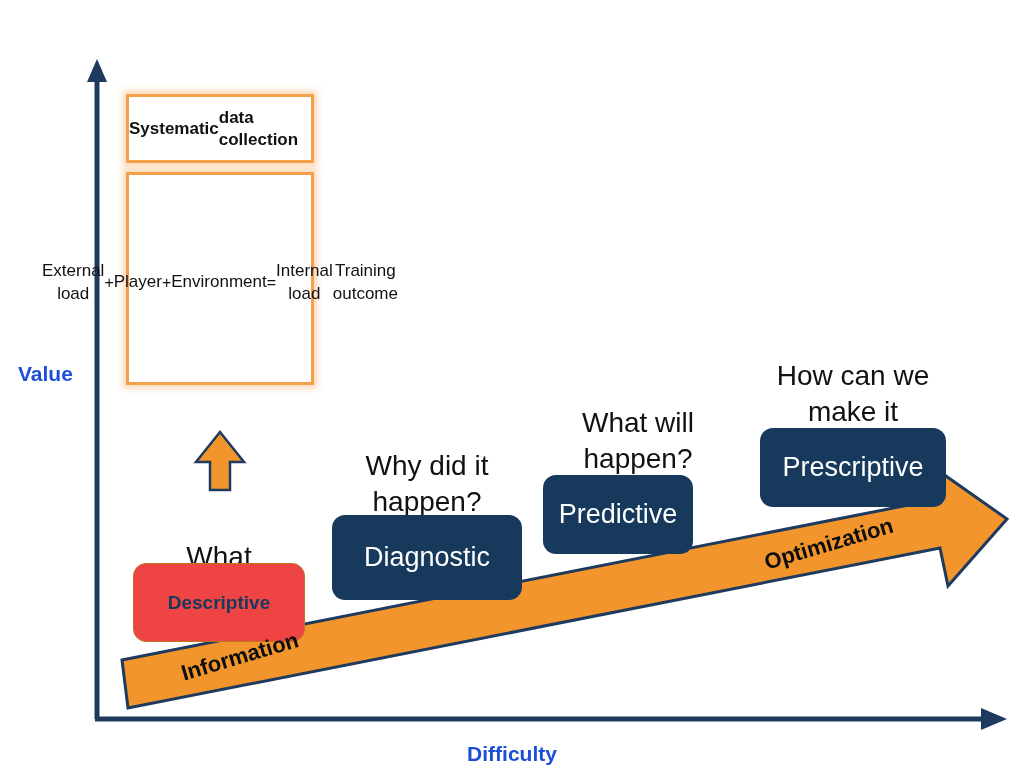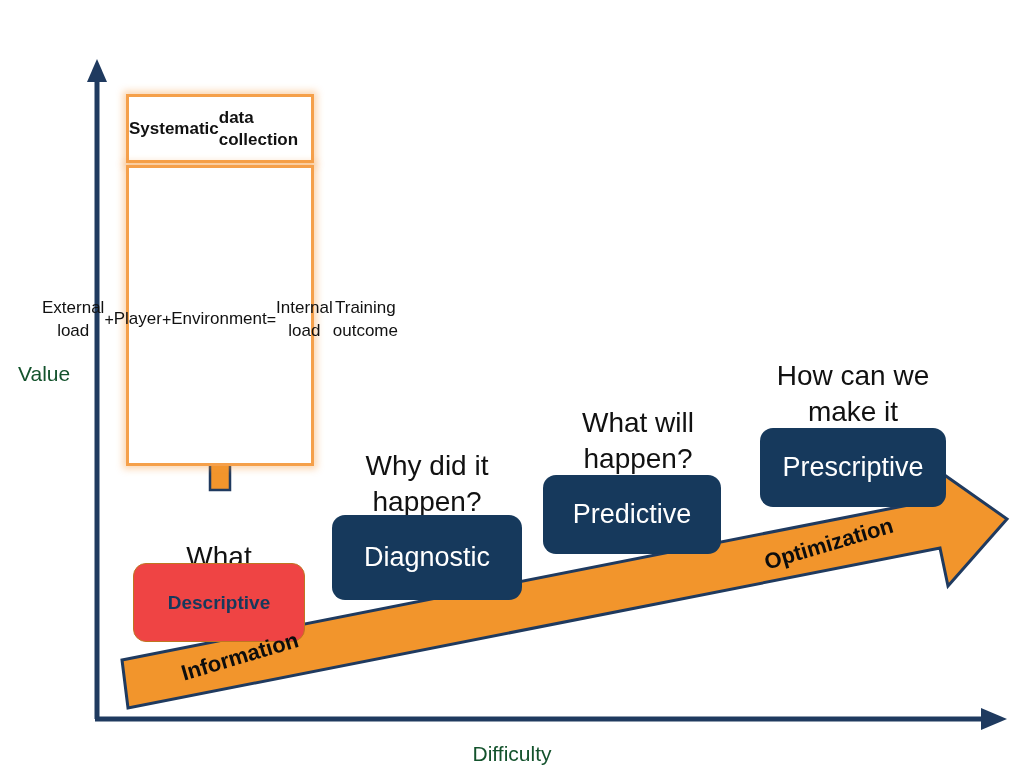"External load" #box-equation { height: 301px -> 213px; top: 165px -> 172px }
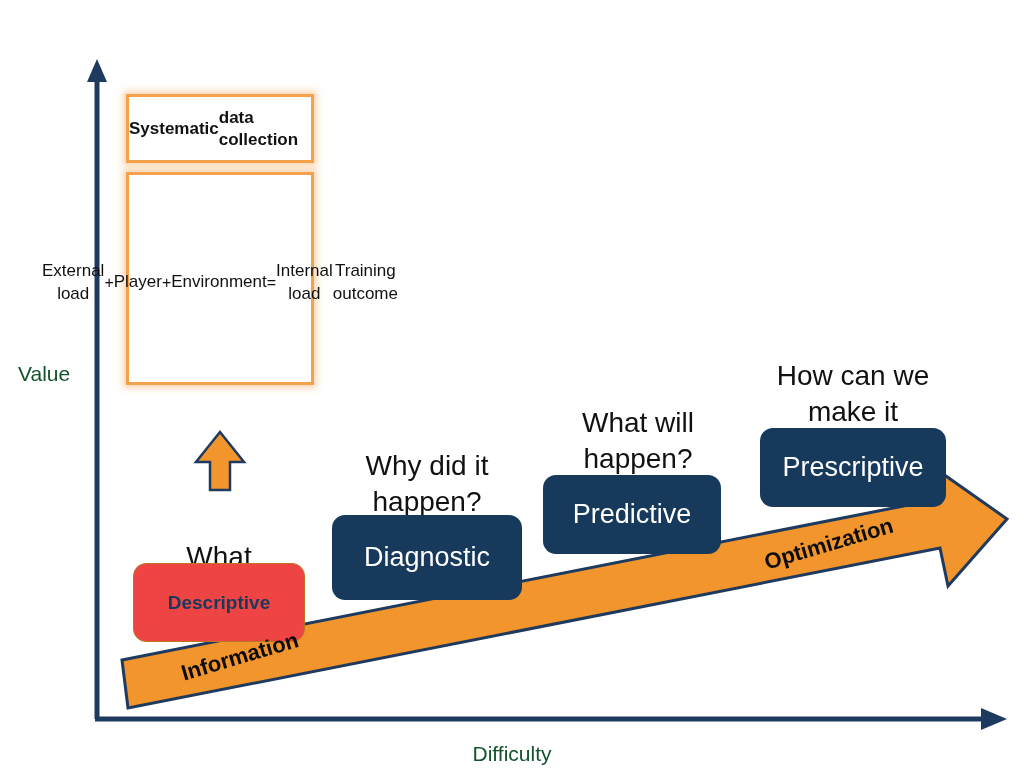"Value" .axis-label { color: #14532d -> #1d4ed8; font-weight: normal -> bold }
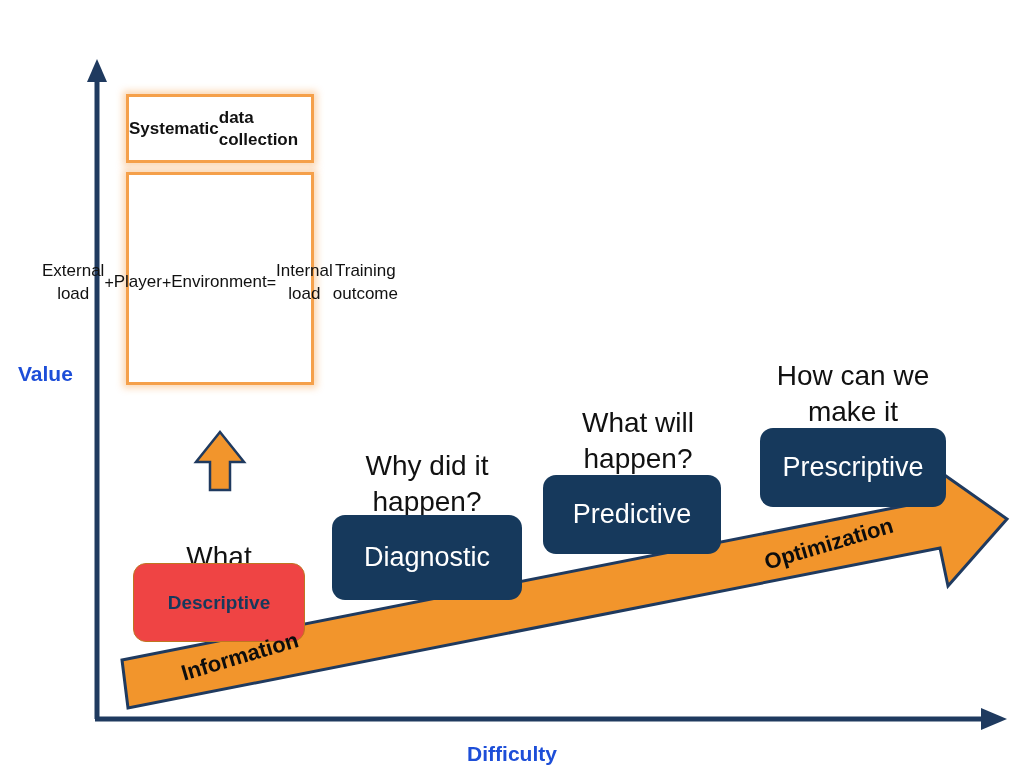"Predictive" #stage-predictive { width: 178px -> 150px }
